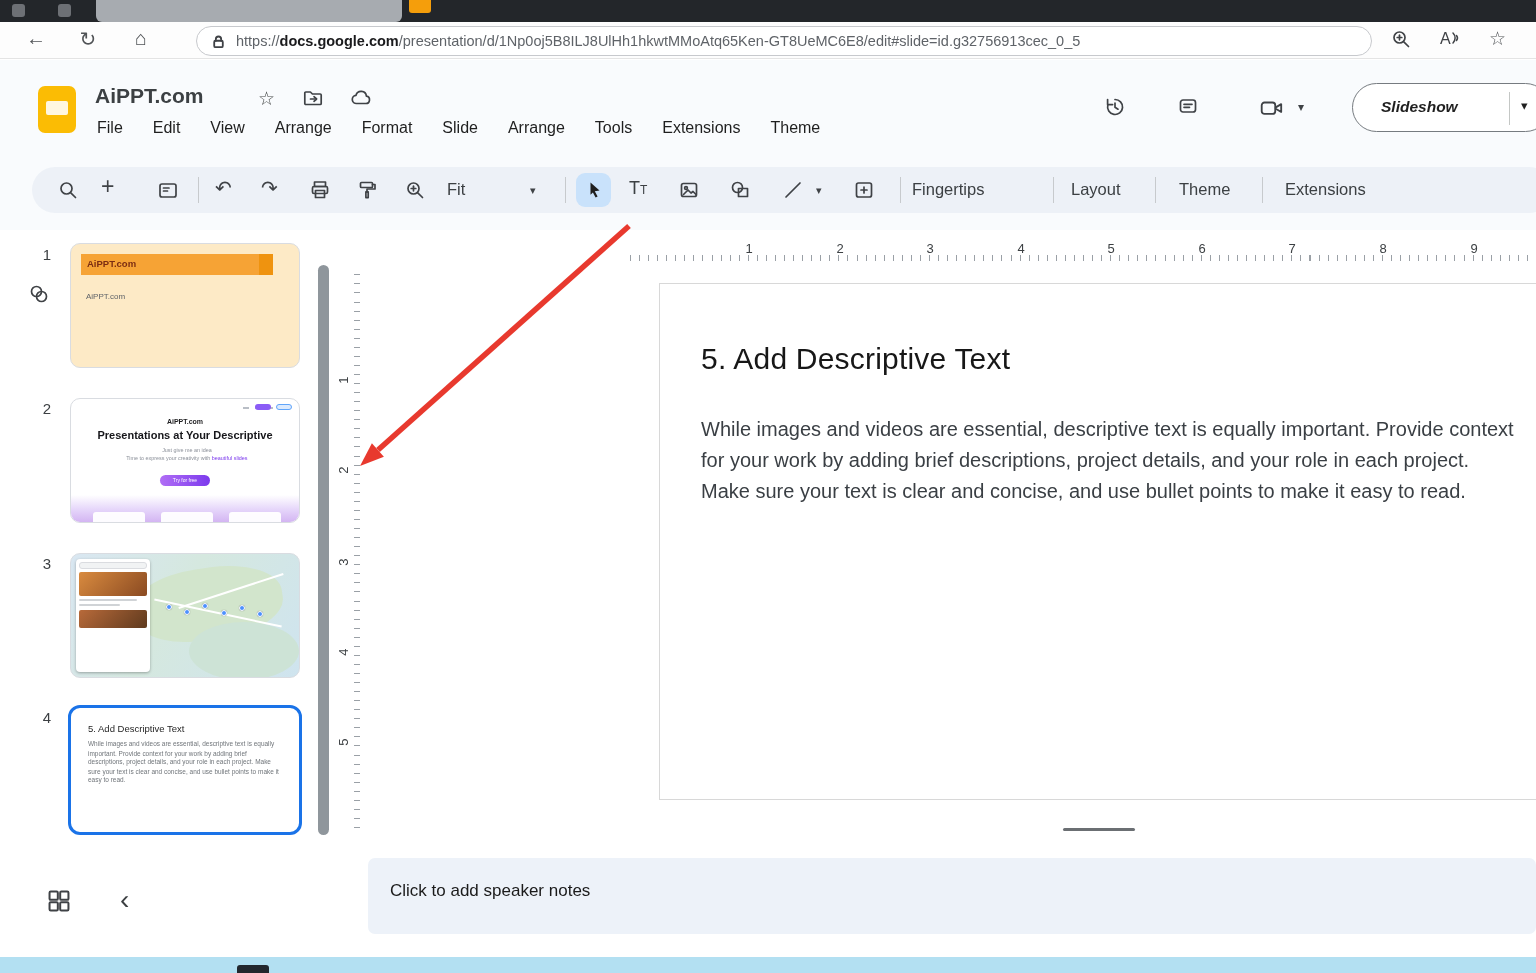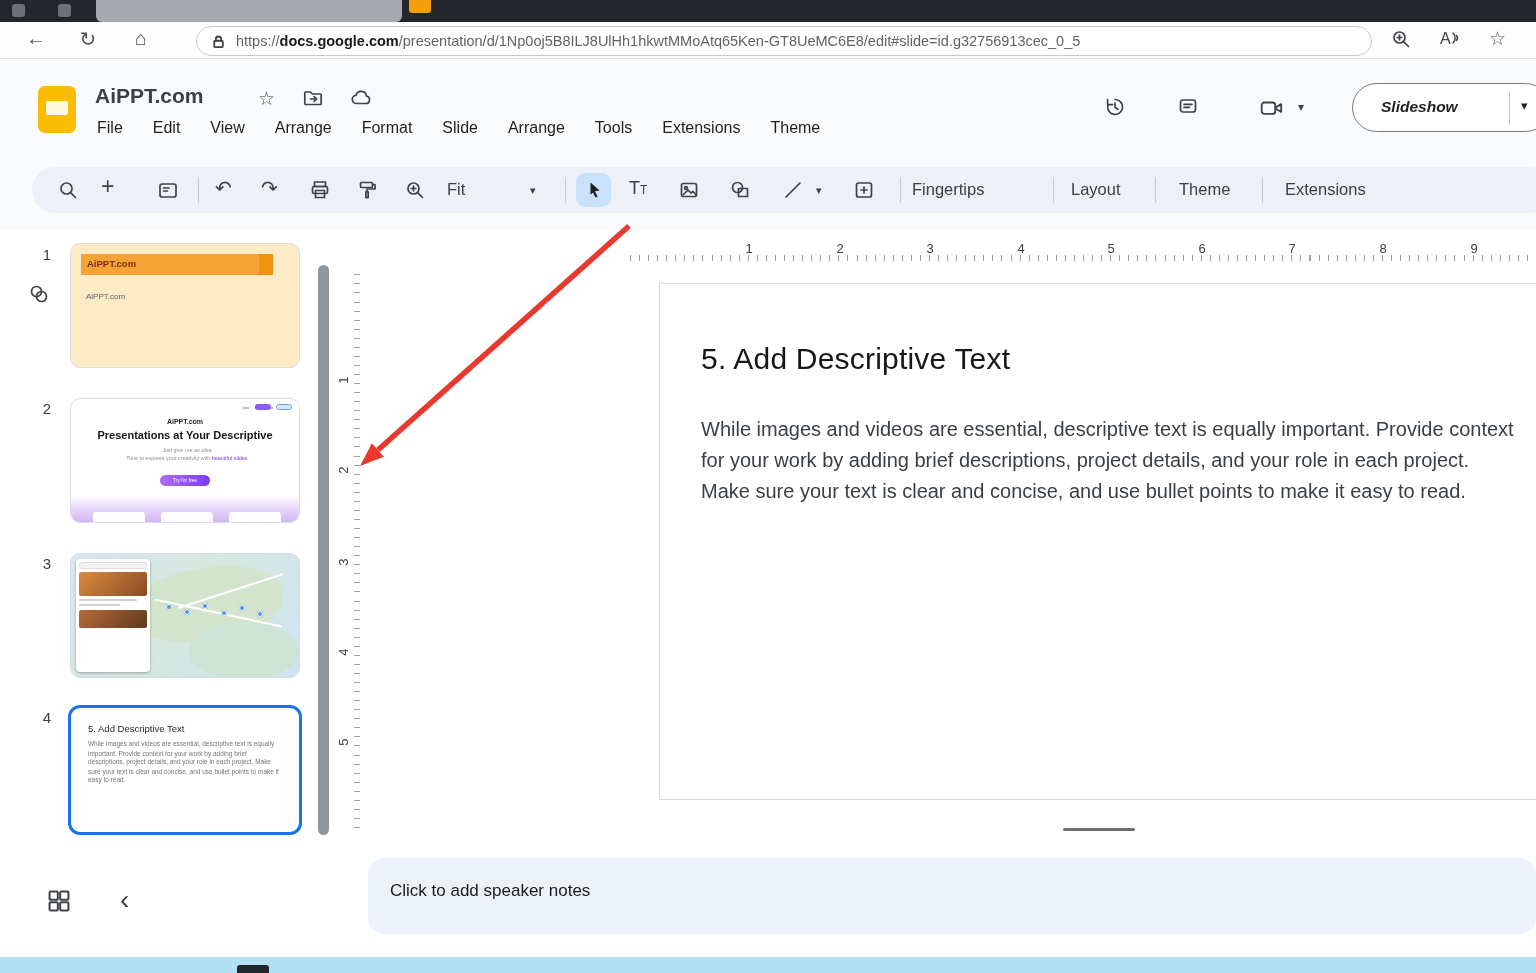"Click to add speaker notes" .notes-bar { border-radius: 16px -> 7px }
